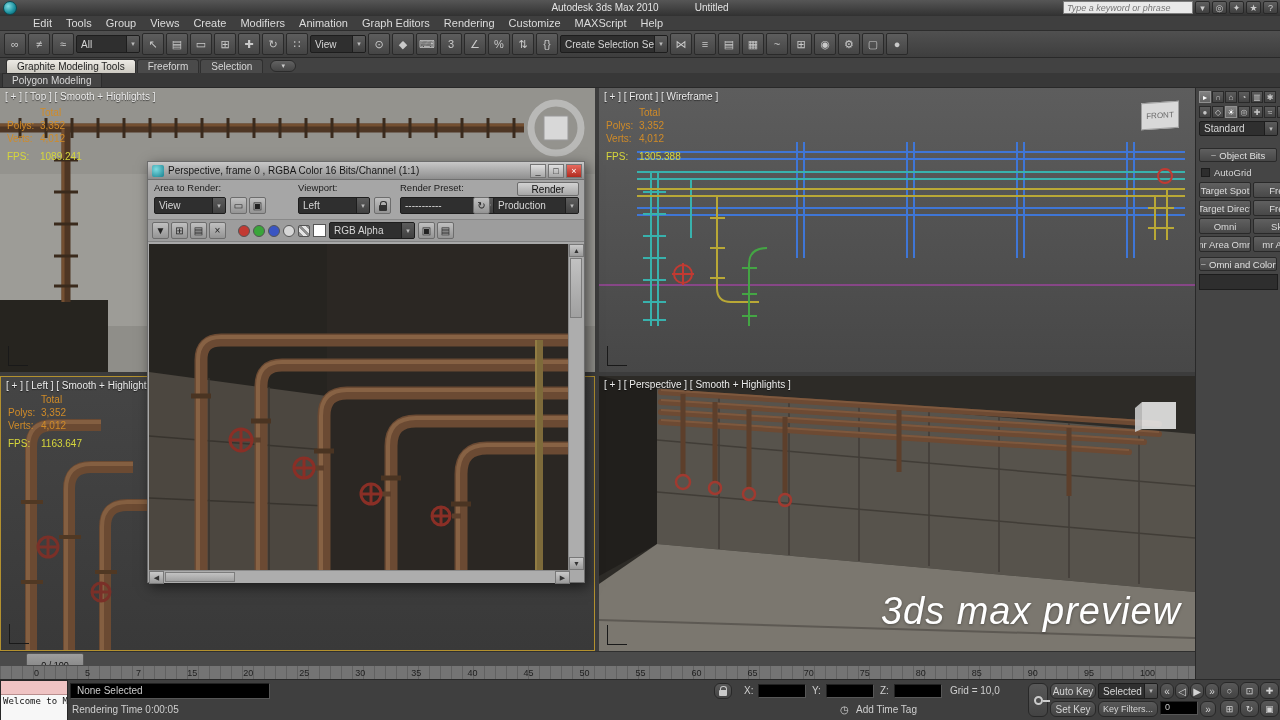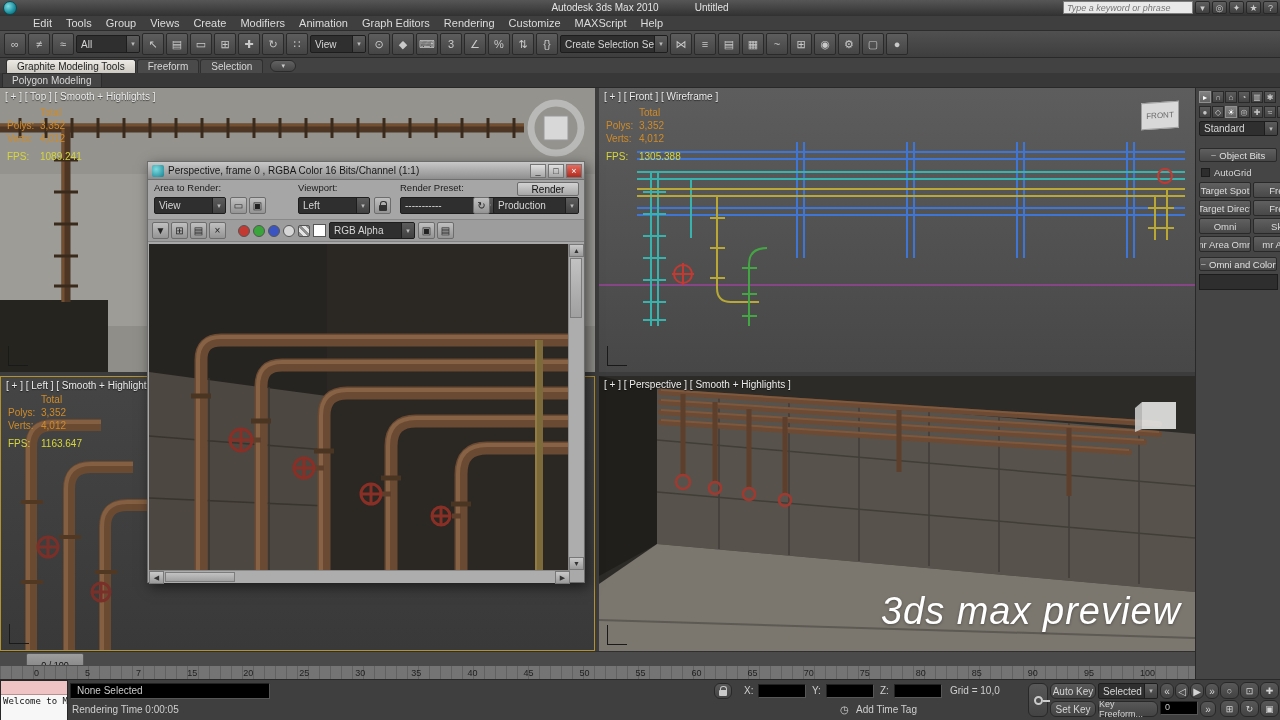"Key Freeform..." div.sbtn { text: Freeform -> Filters }
